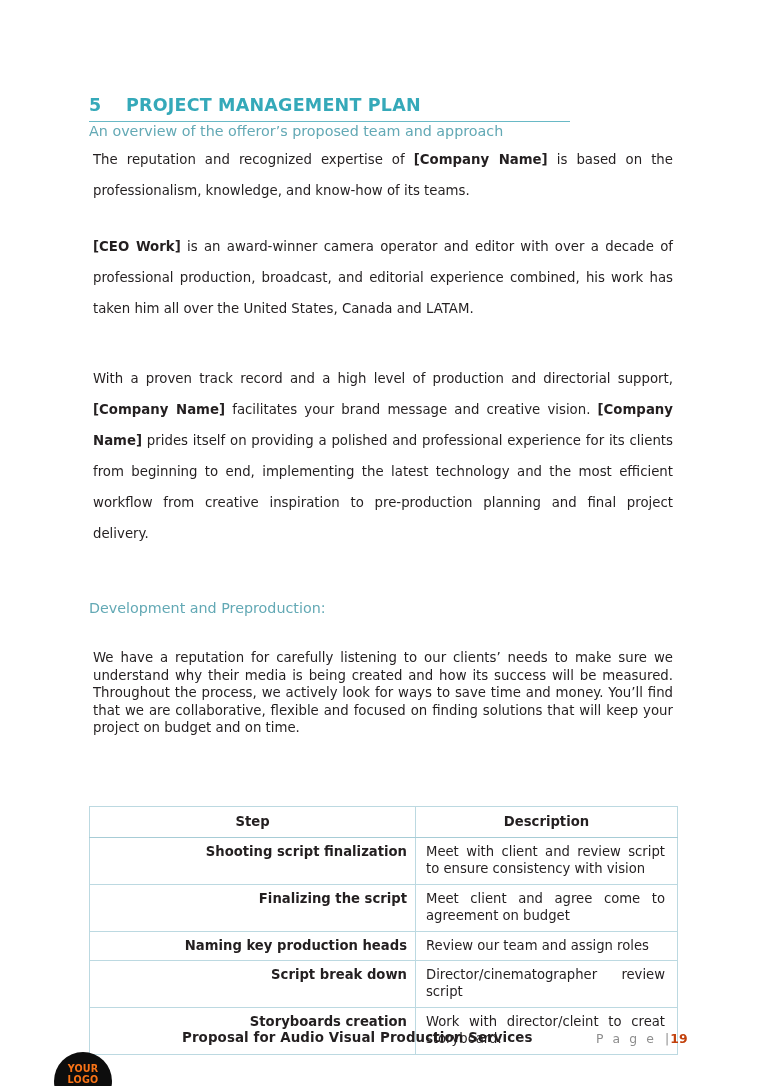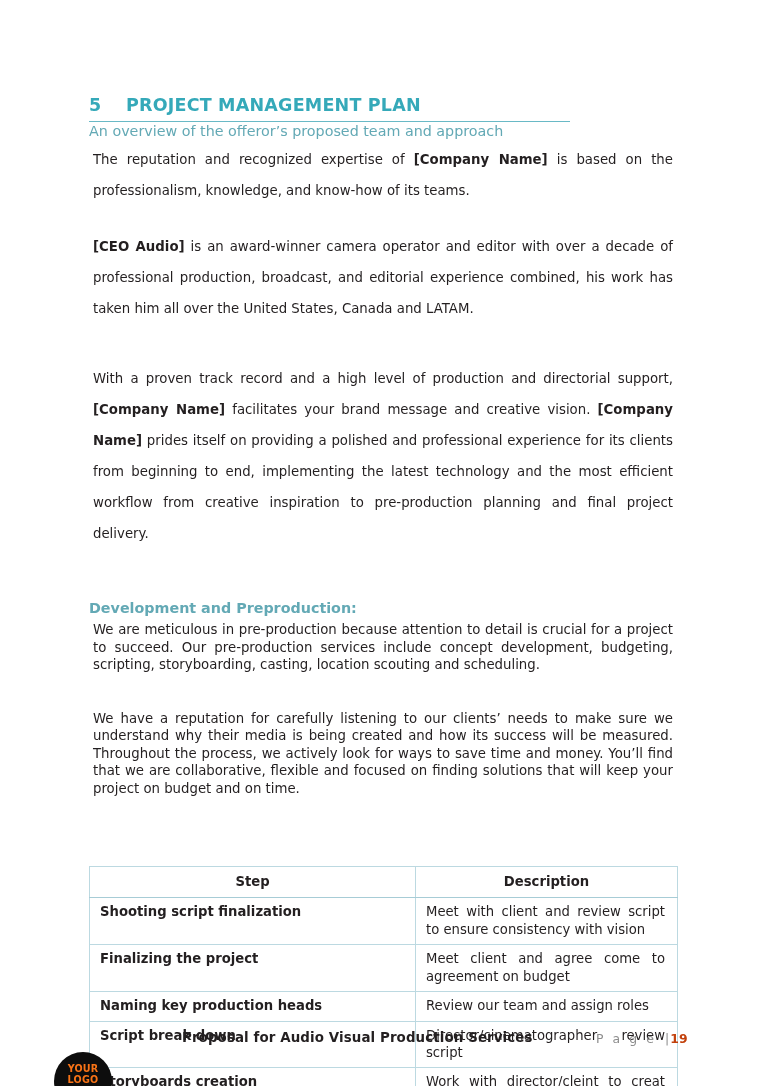"[CEO Audio]" b { text: Audio -> Work }
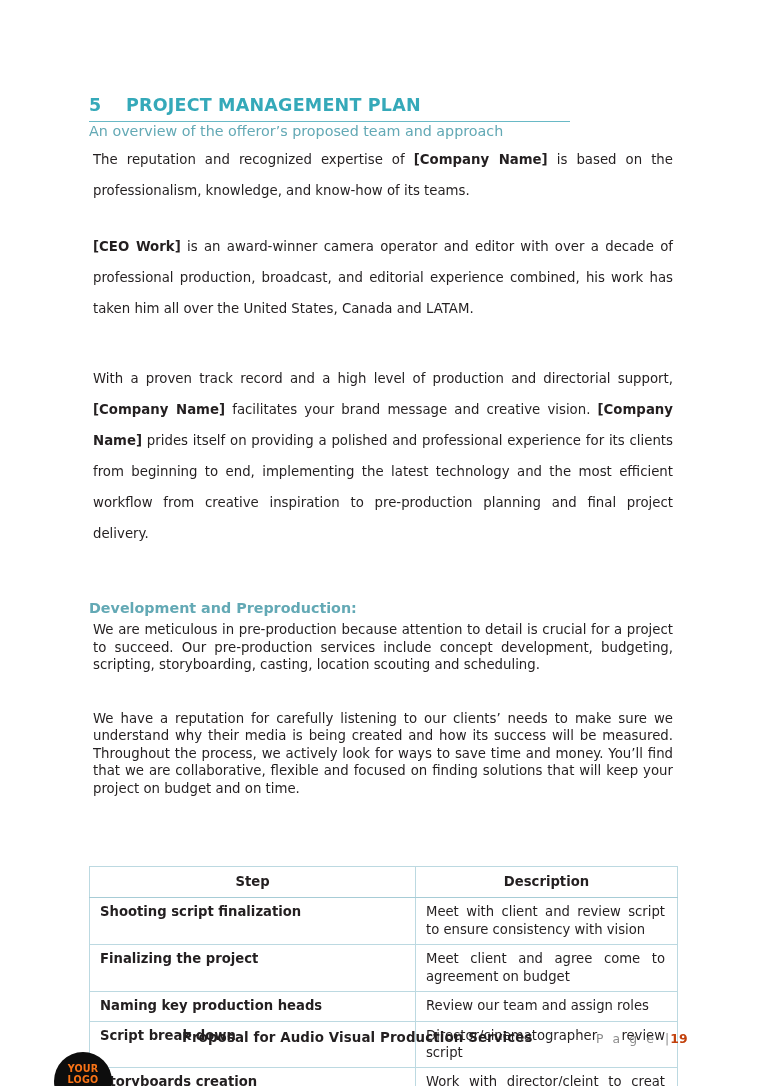"Development and Preproduction:" .h3 { font-weight: bold -> normal }
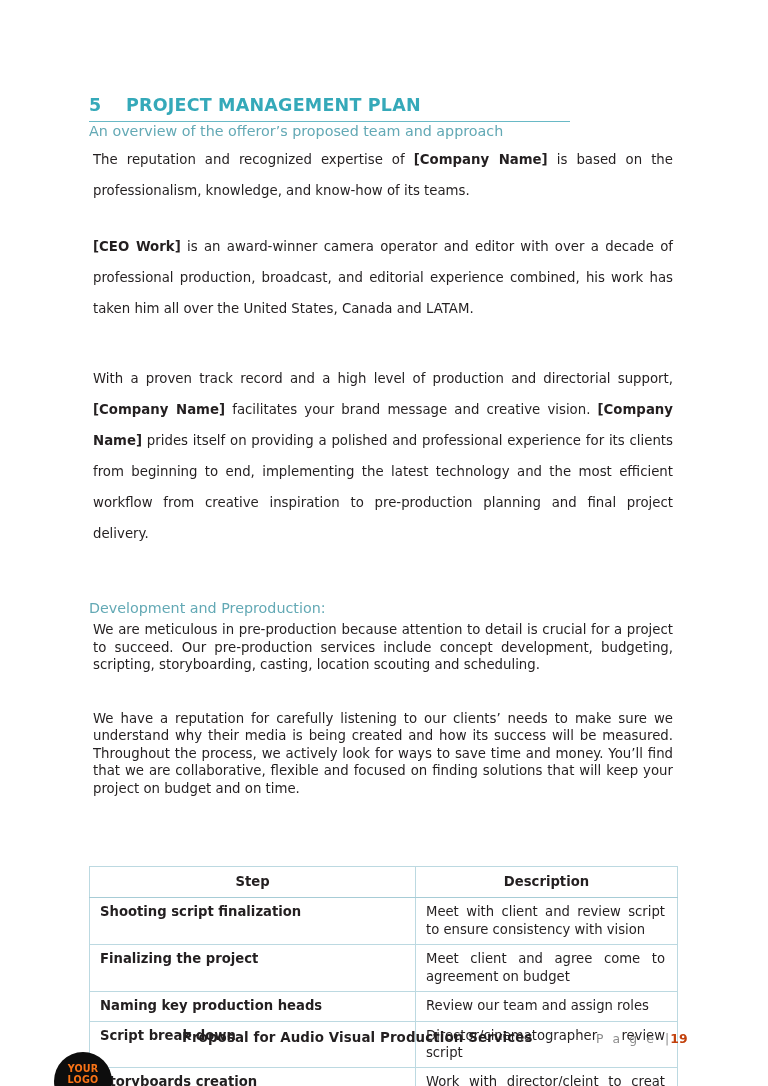"We are meticulous in pre-production" p.tight { html: <p>We are meticulous in pre-production because attention to detail is crucial for a project to succeed. Our pre-production services include concept development, budgeting, scripting, storyboarding, casting, location scouting and scheduling.</p> -> none }
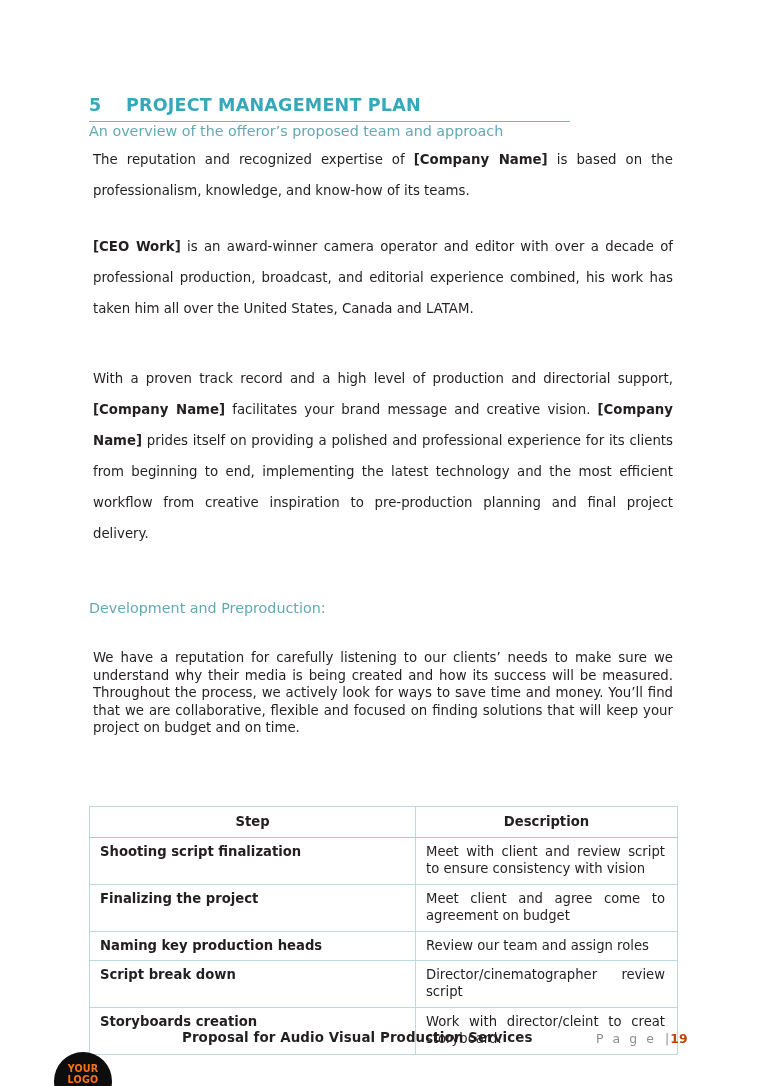"Shooting script finalization" table.steps tbody td.step { text-align: none -> right }
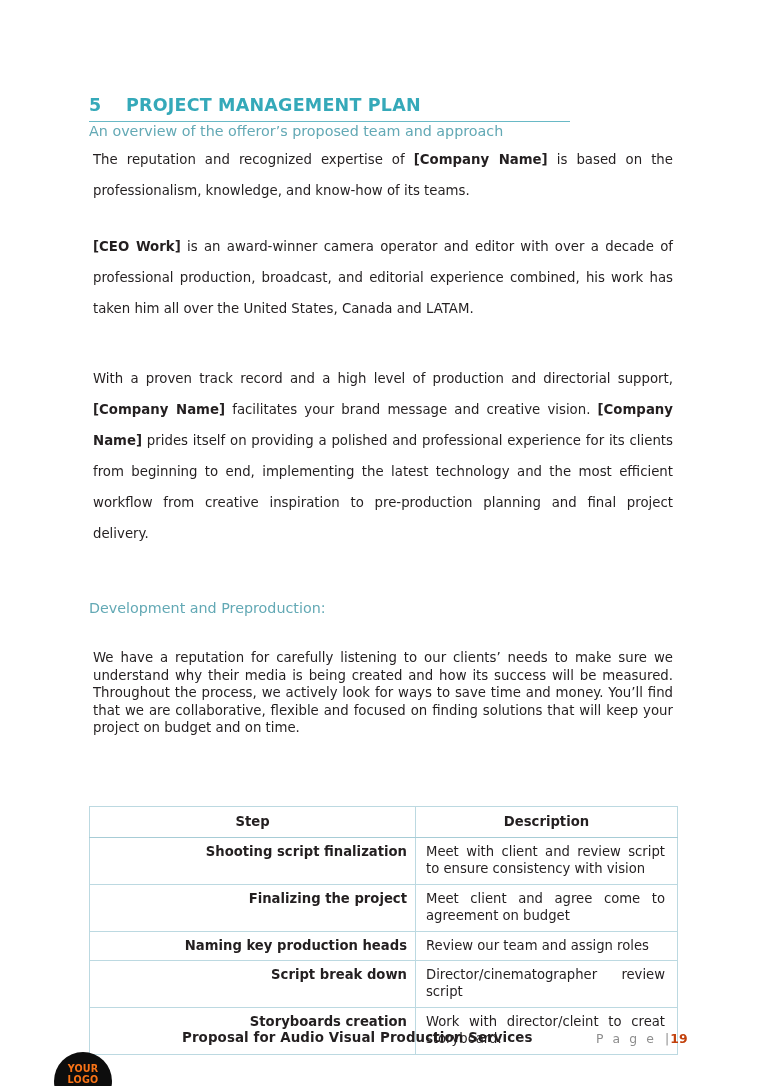"Finalizing the project" td.step { text: project -> script }
